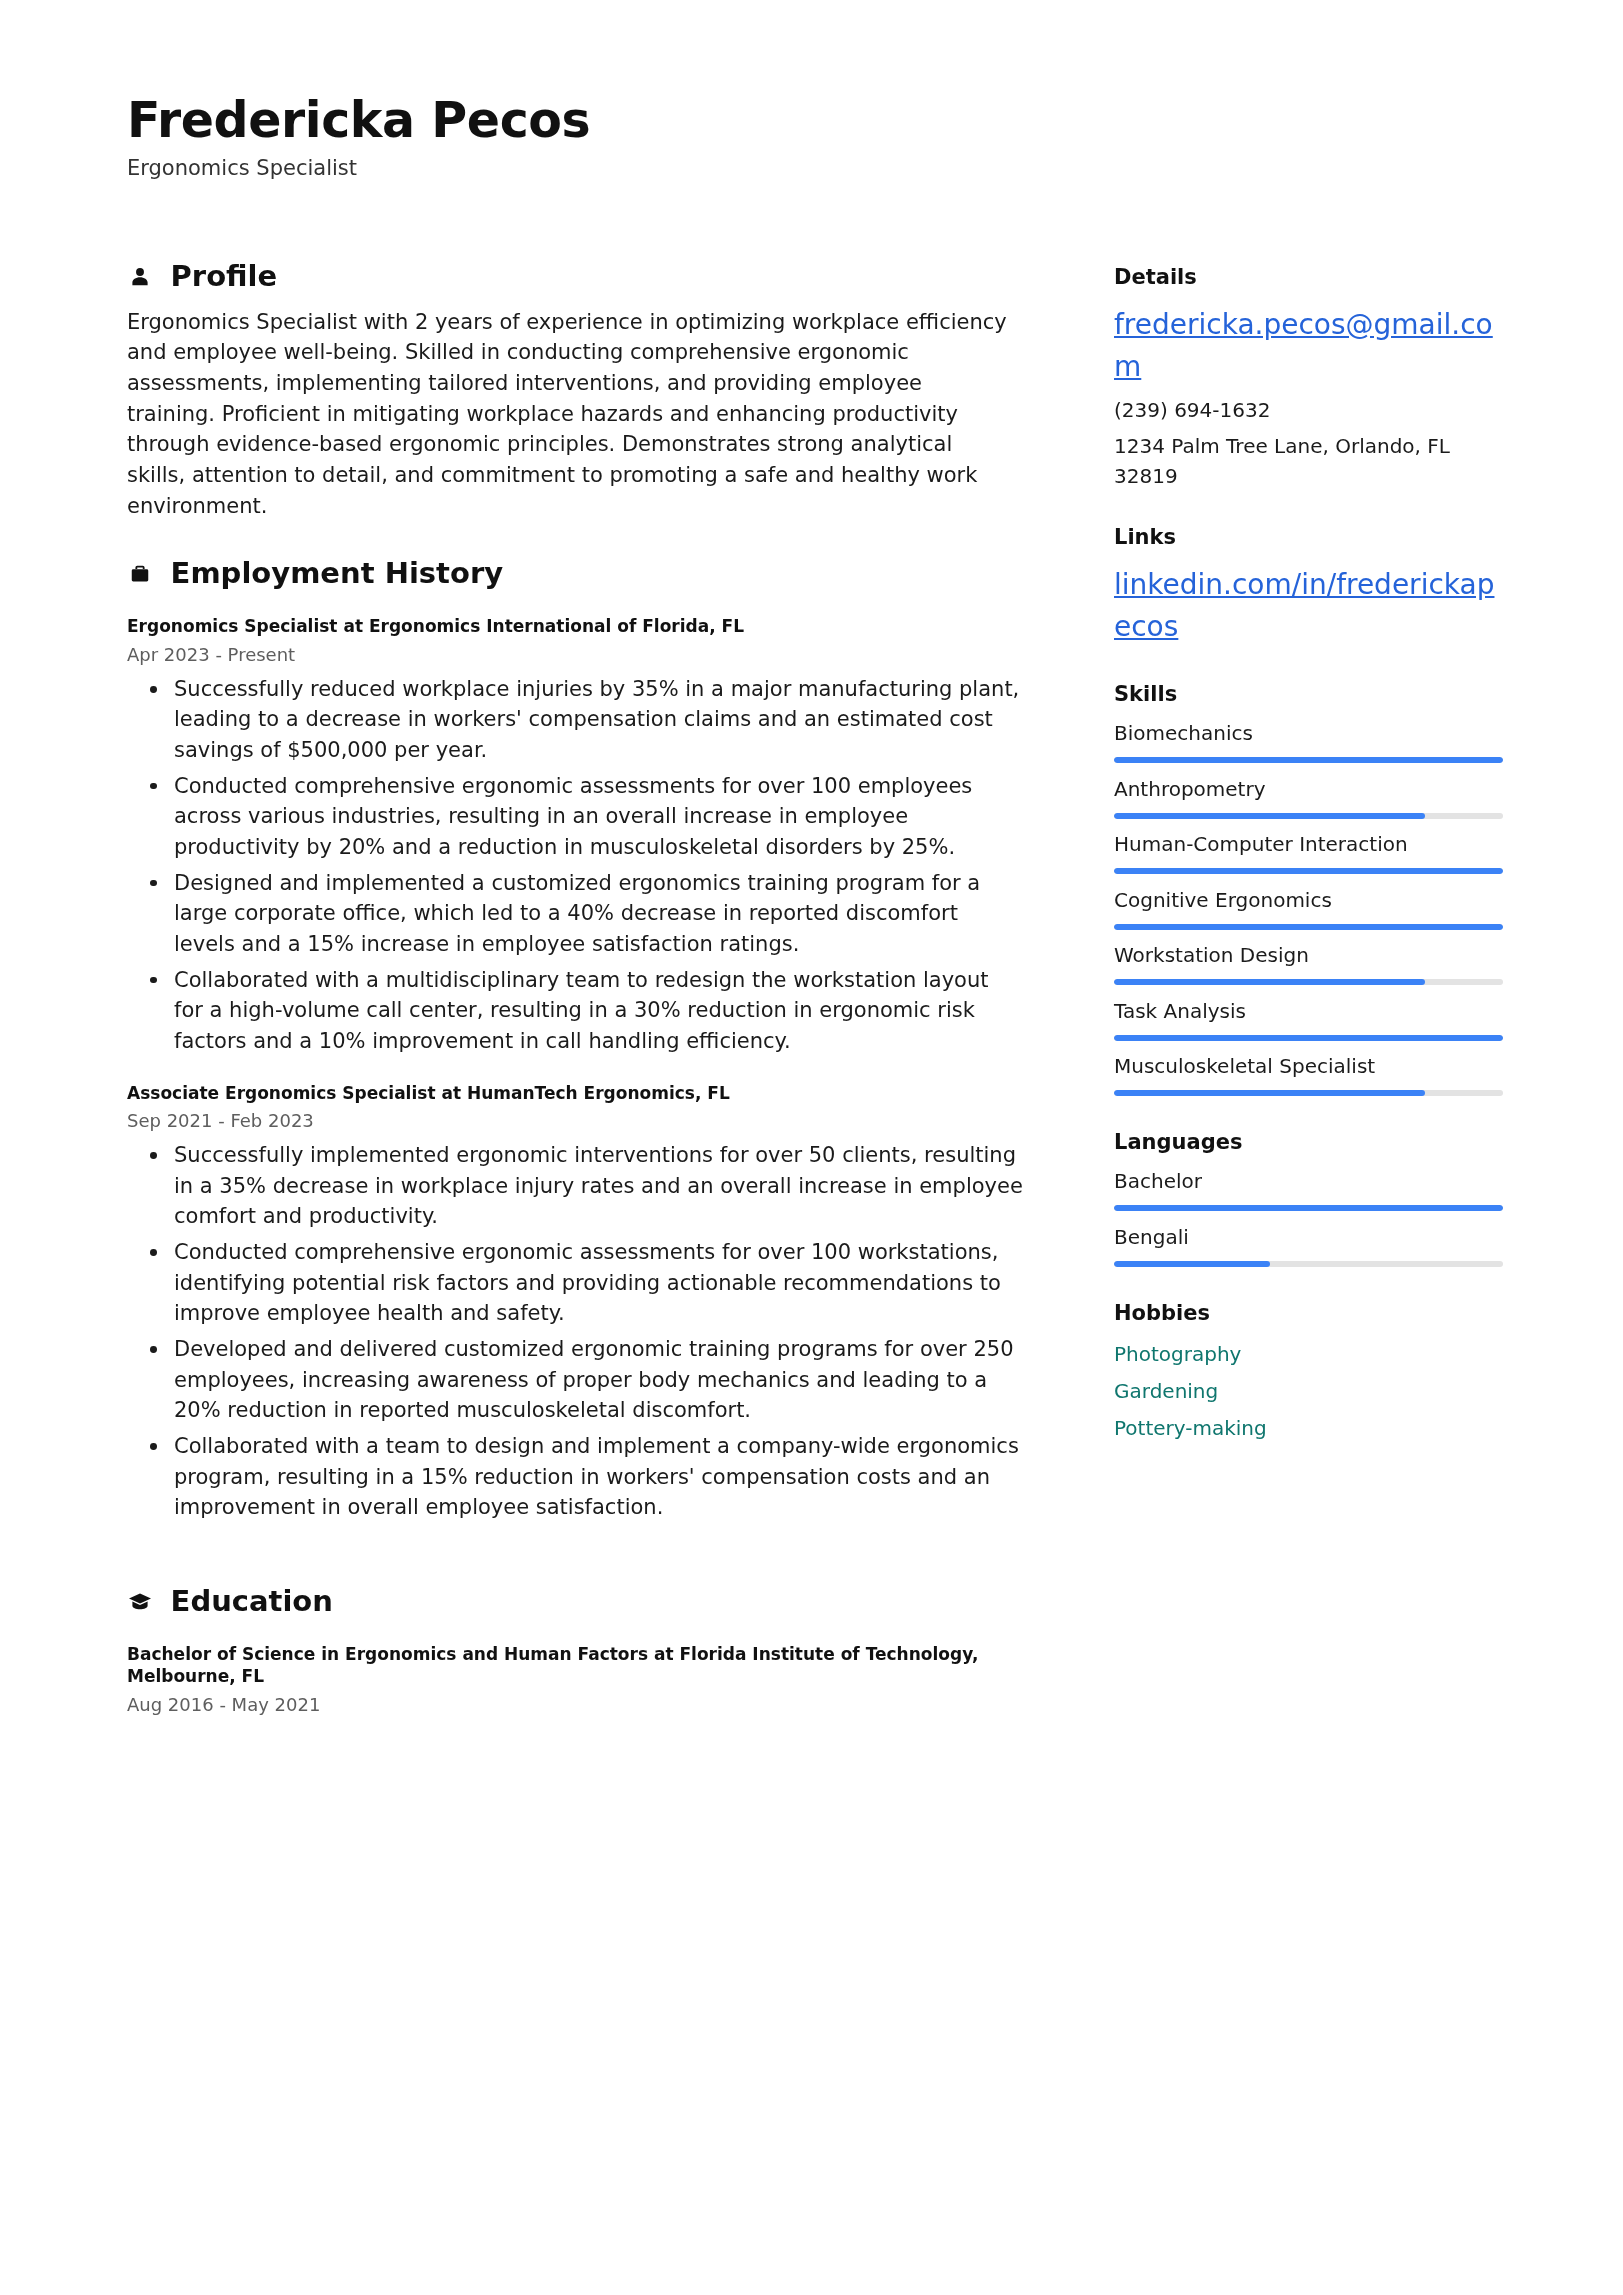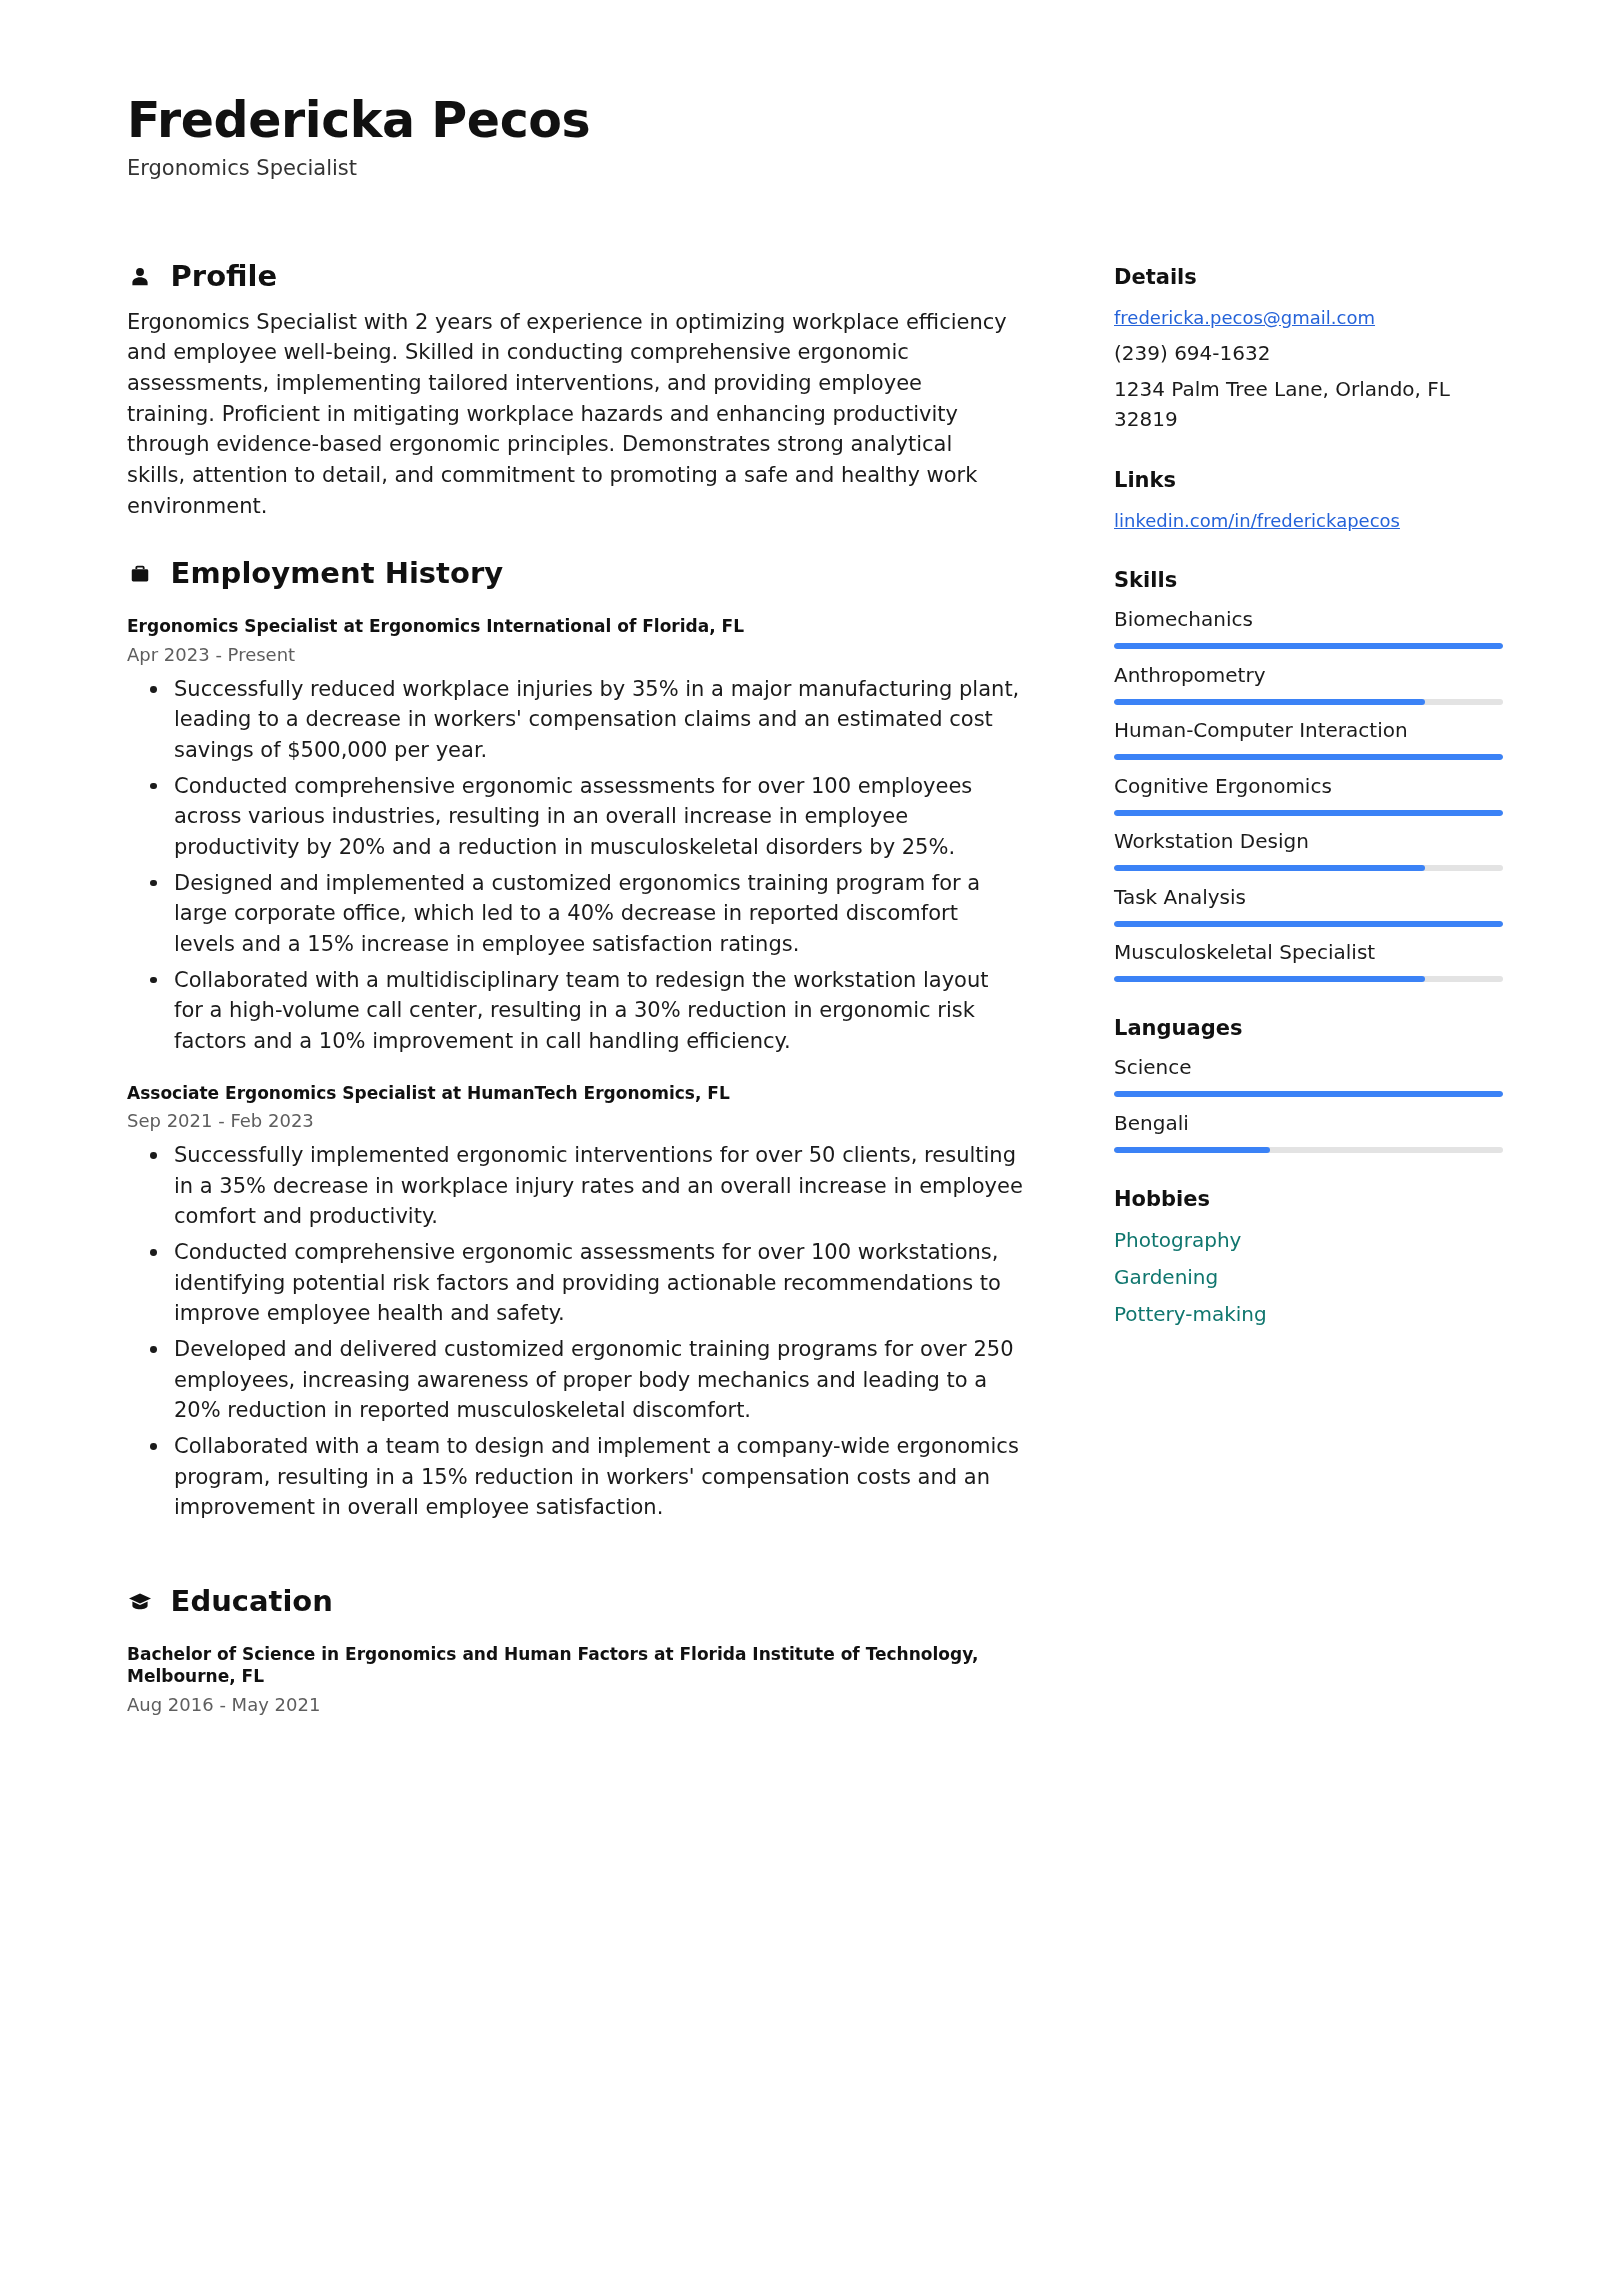"fredericka.pecos@gmail.com" .side-link { font-size: 18px -> 28px }
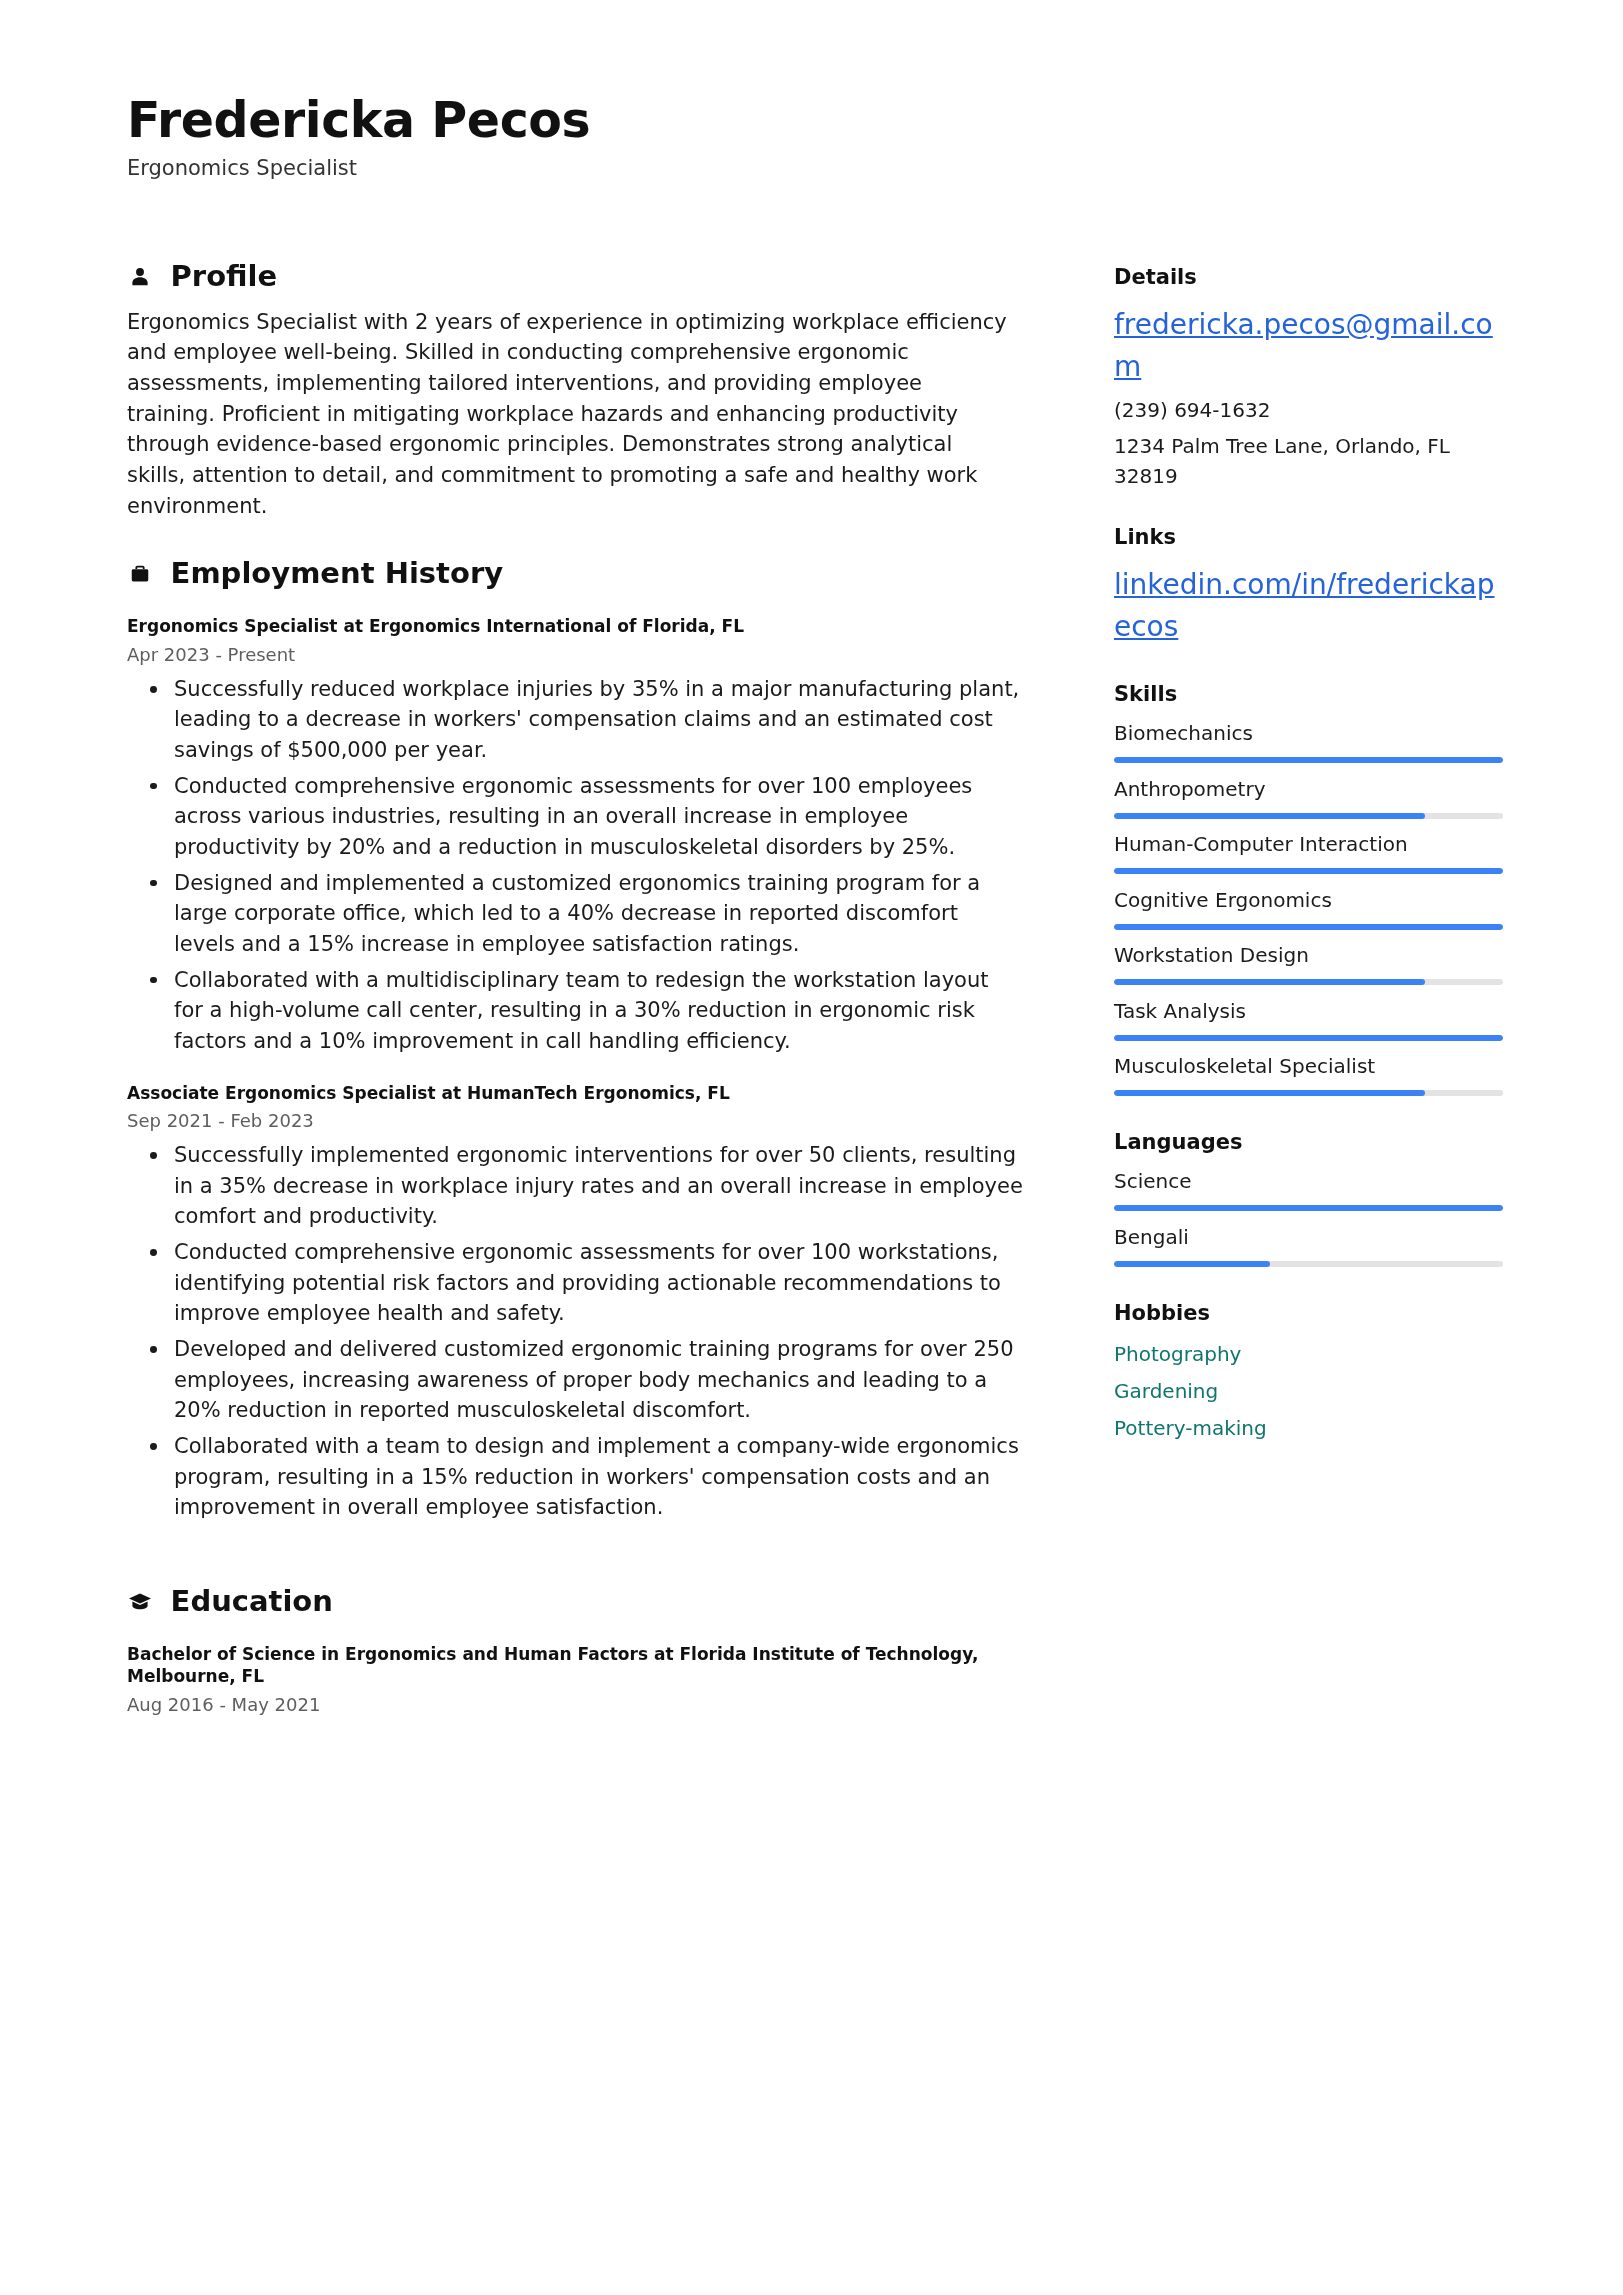"Science" div.skill-label { text: Science -> Bachelor }
